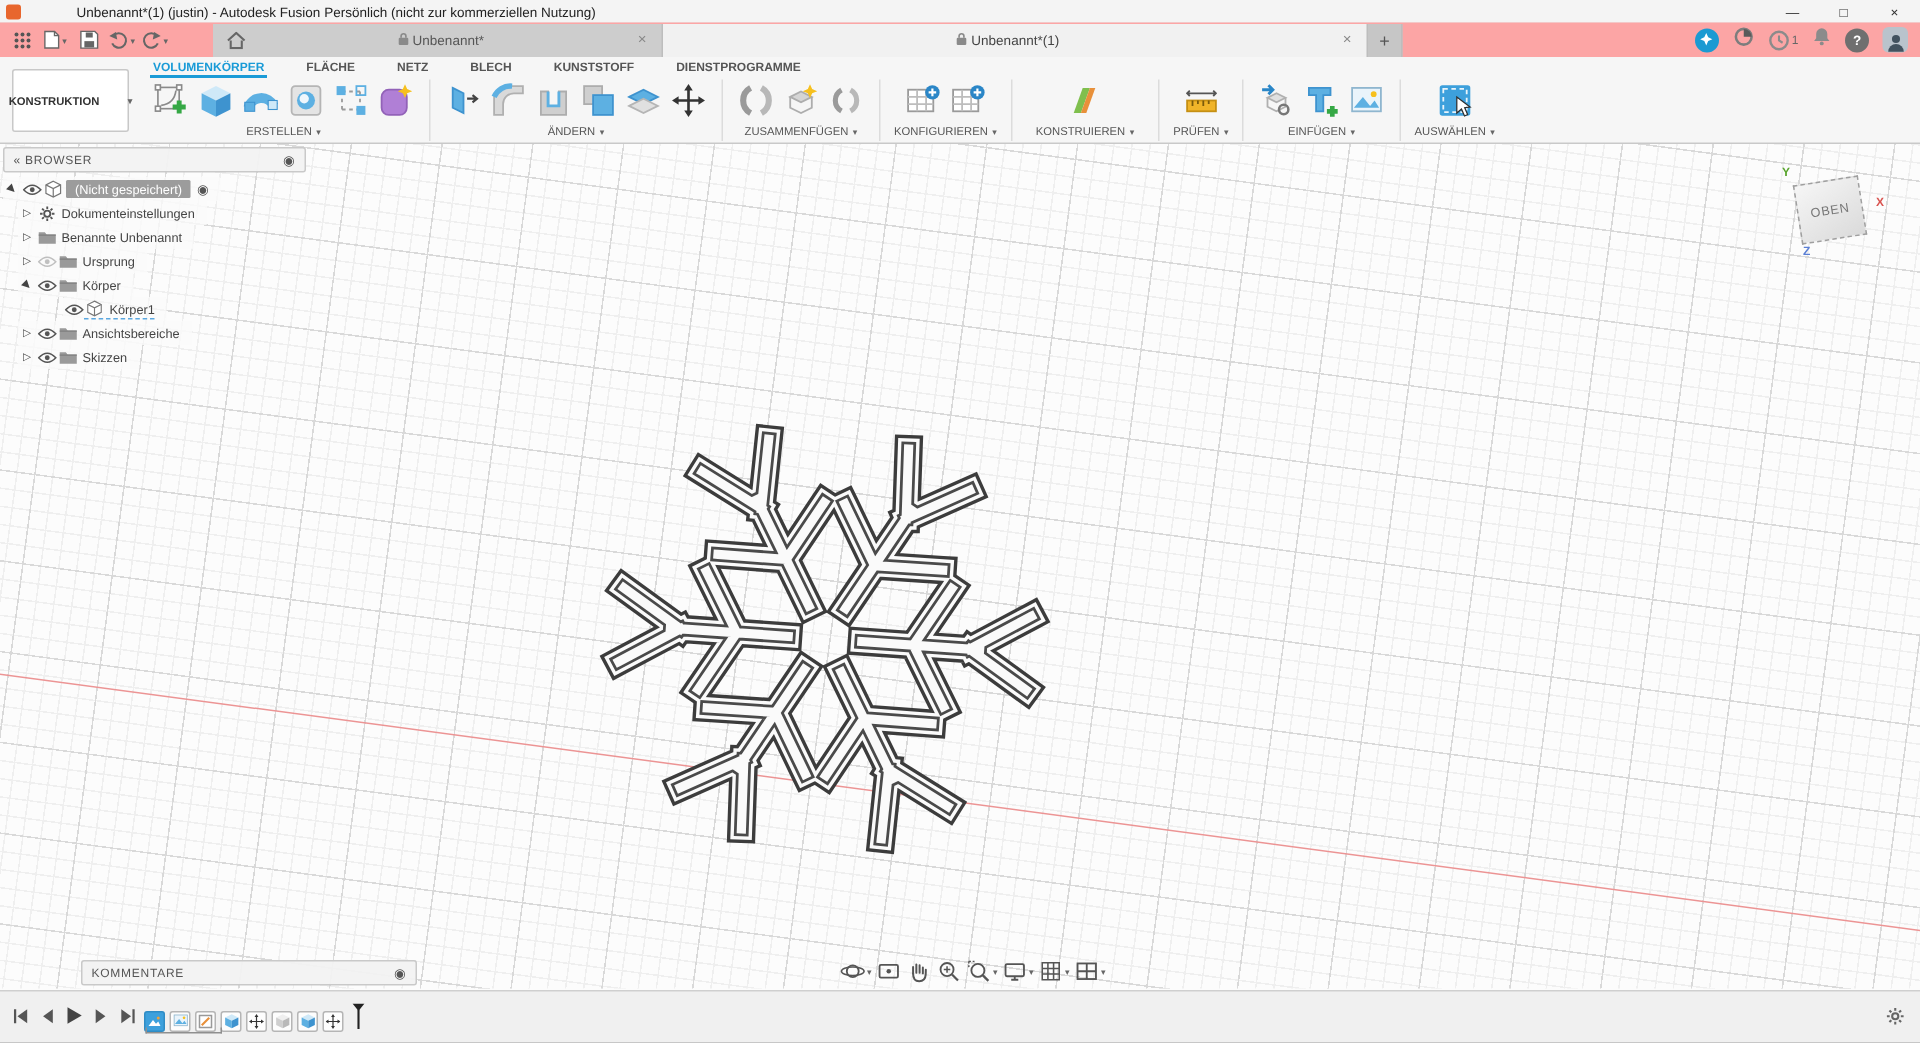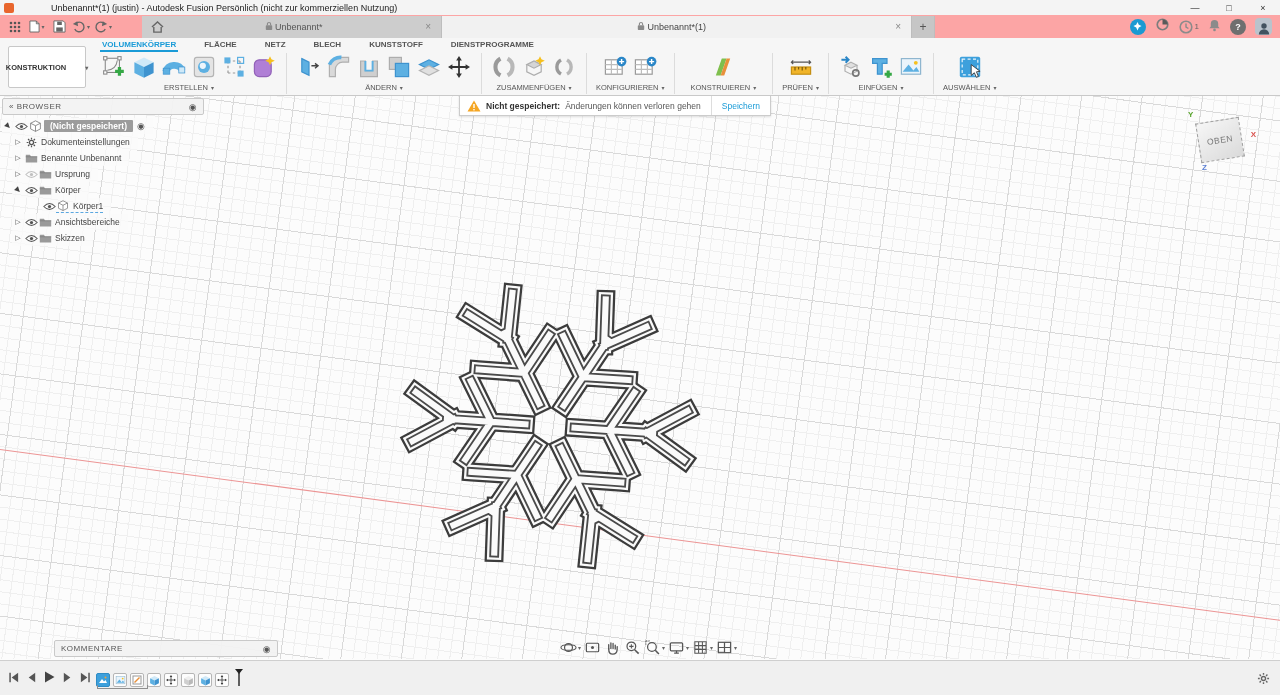"Nicht gespeichert:" div.warnbar { html: <div> <svg> <path></path> <rect></rect> <rect></rect> </svg> <b>Nicht gespeichert:</b> <span>Änderungen können verloren gehen</span> <span>Speichern</span> </div> -> none }
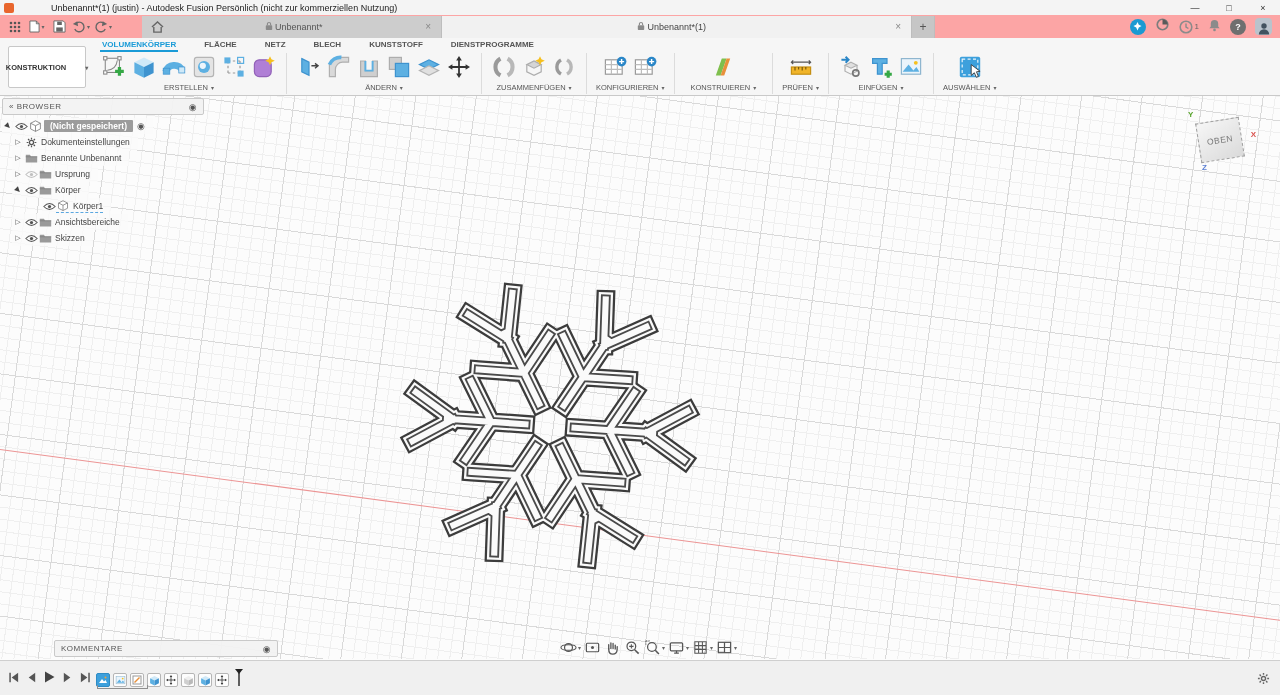"(Nicht gespeichert)" .sel-label { font-weight: bold -> normal }
